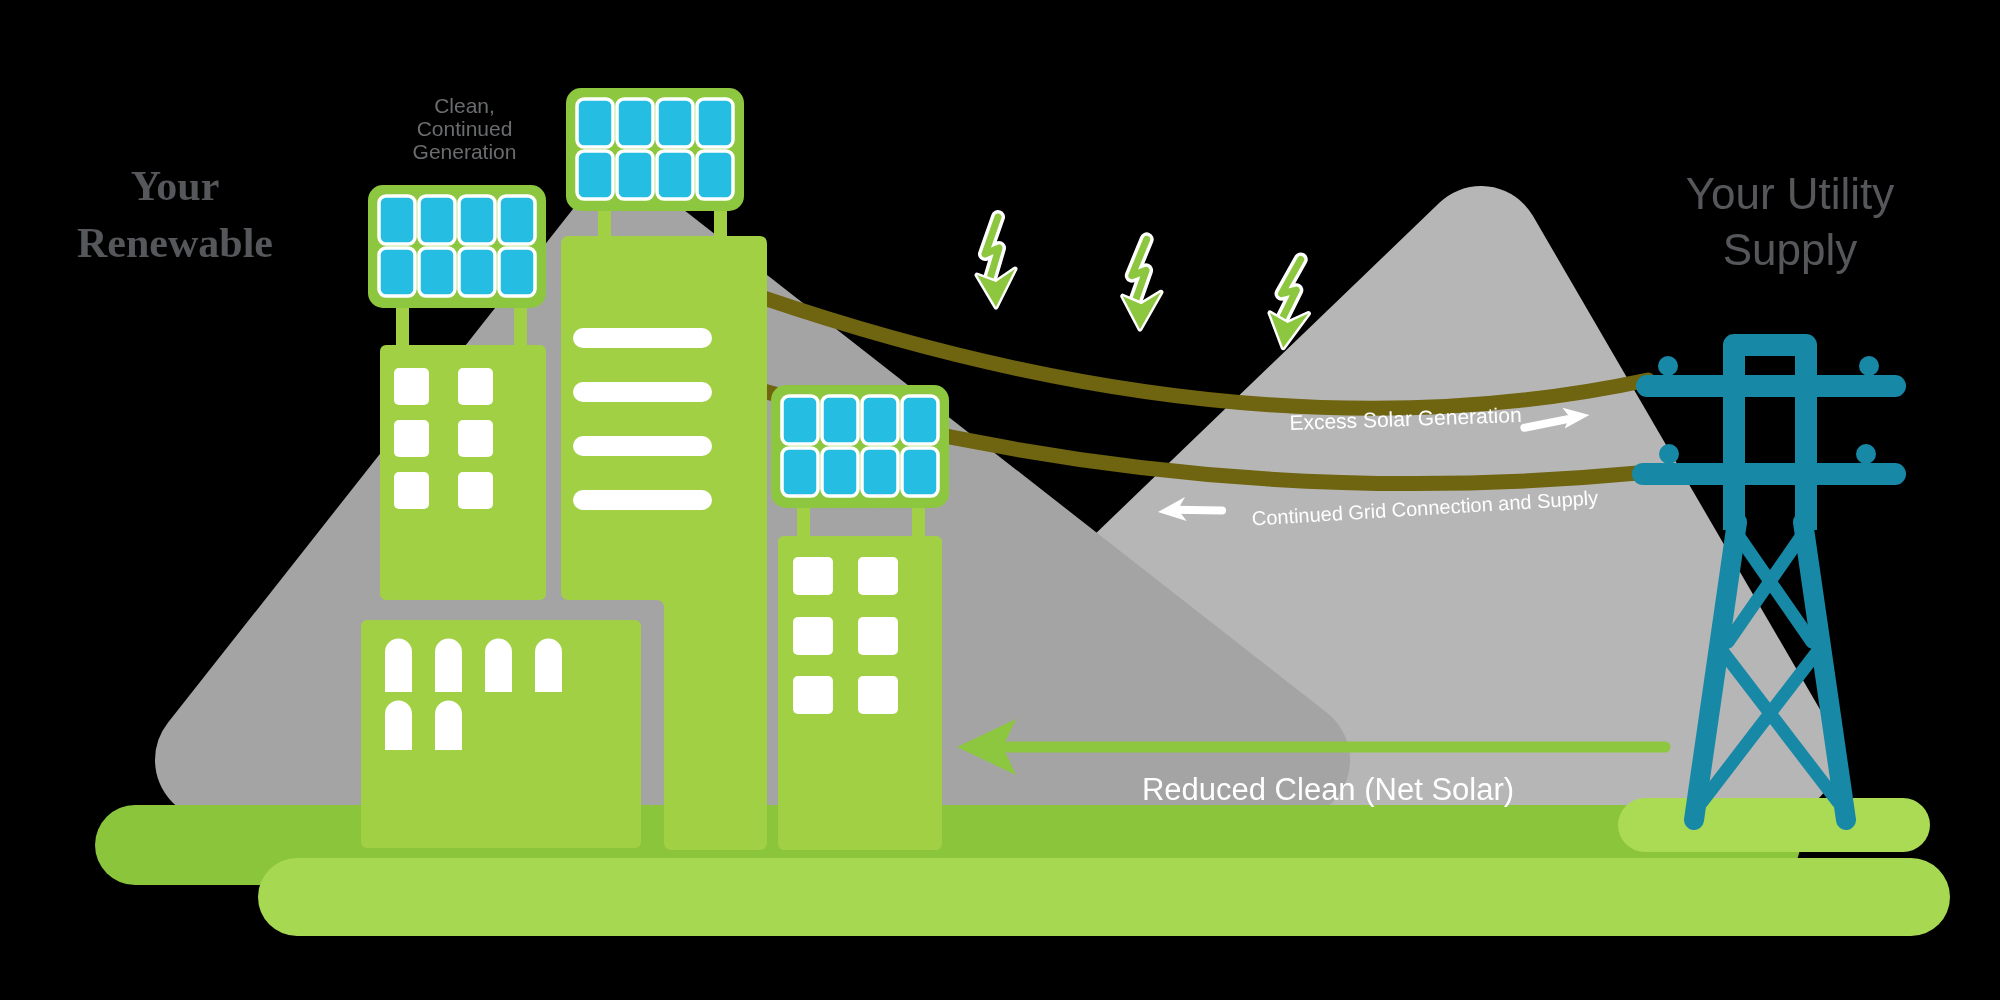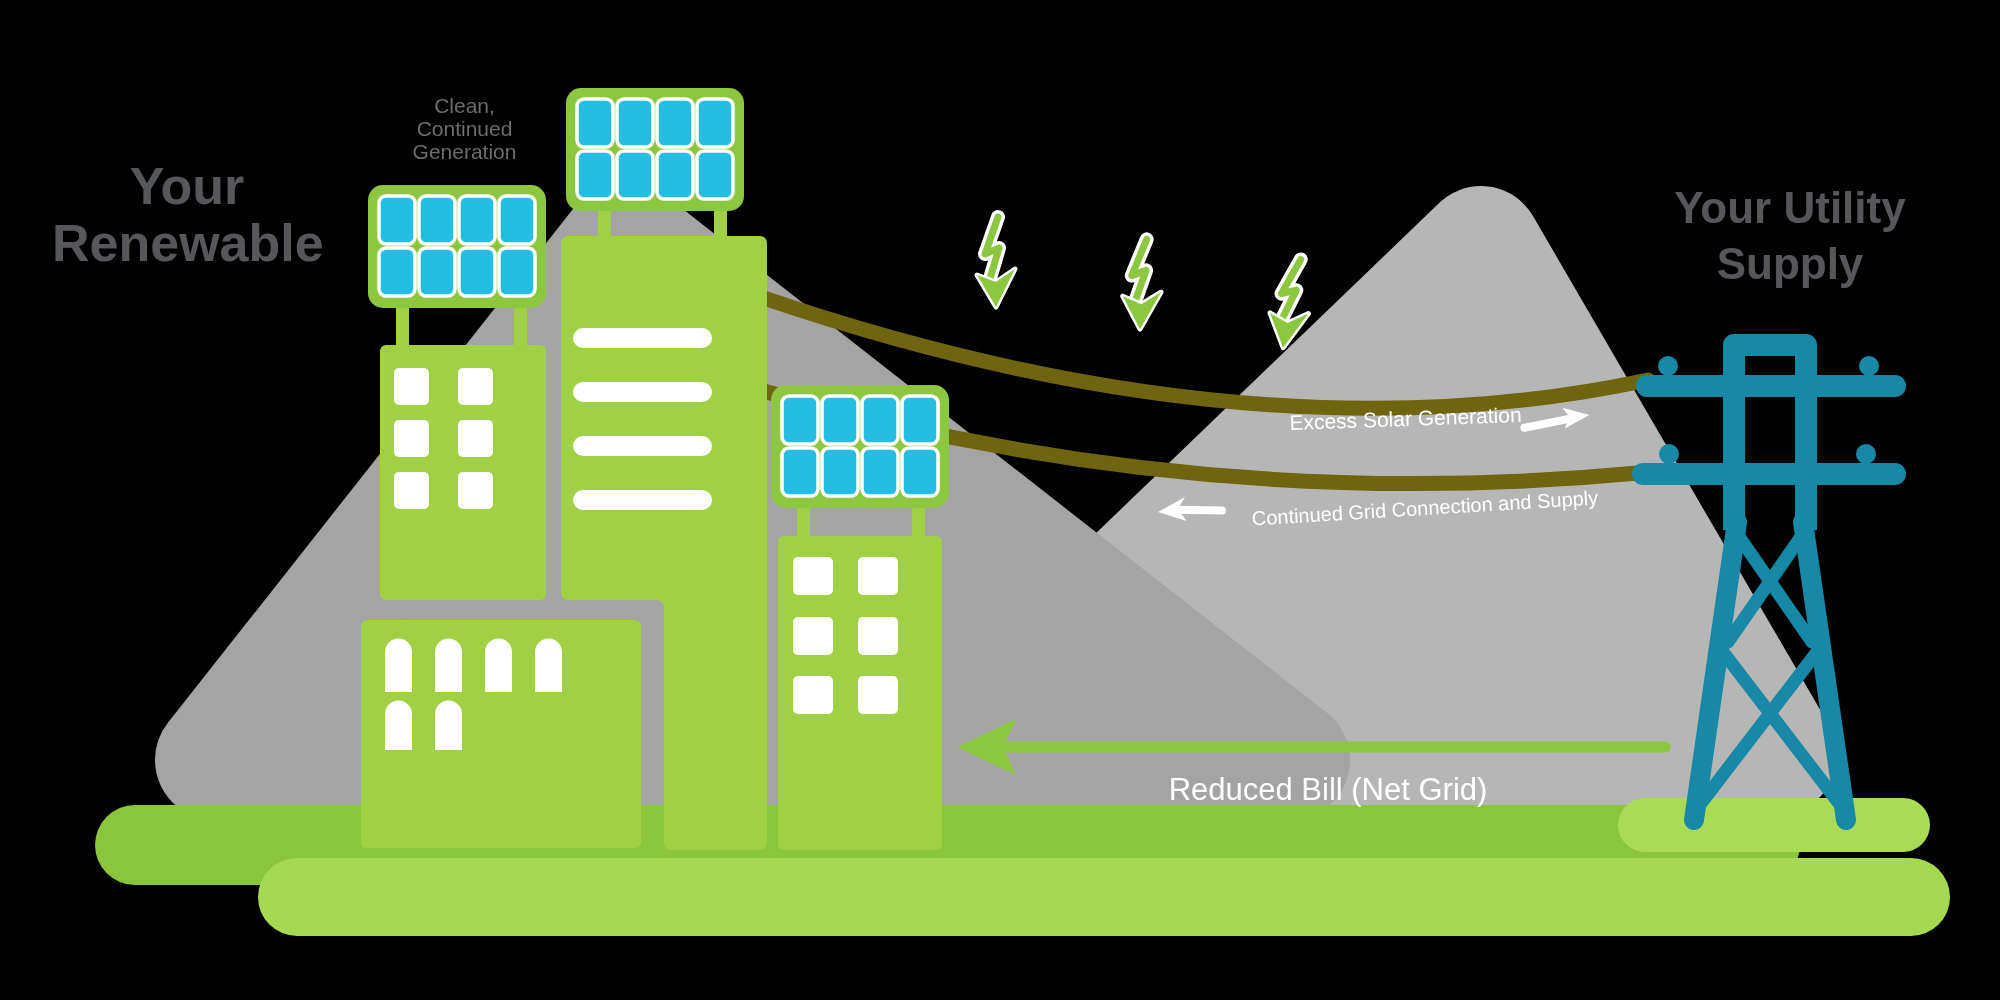"Your" .t-facility { font-family: none -> Liberation Serif, serif; font-size: 52px -> 42px; left: 52px -> 40px }
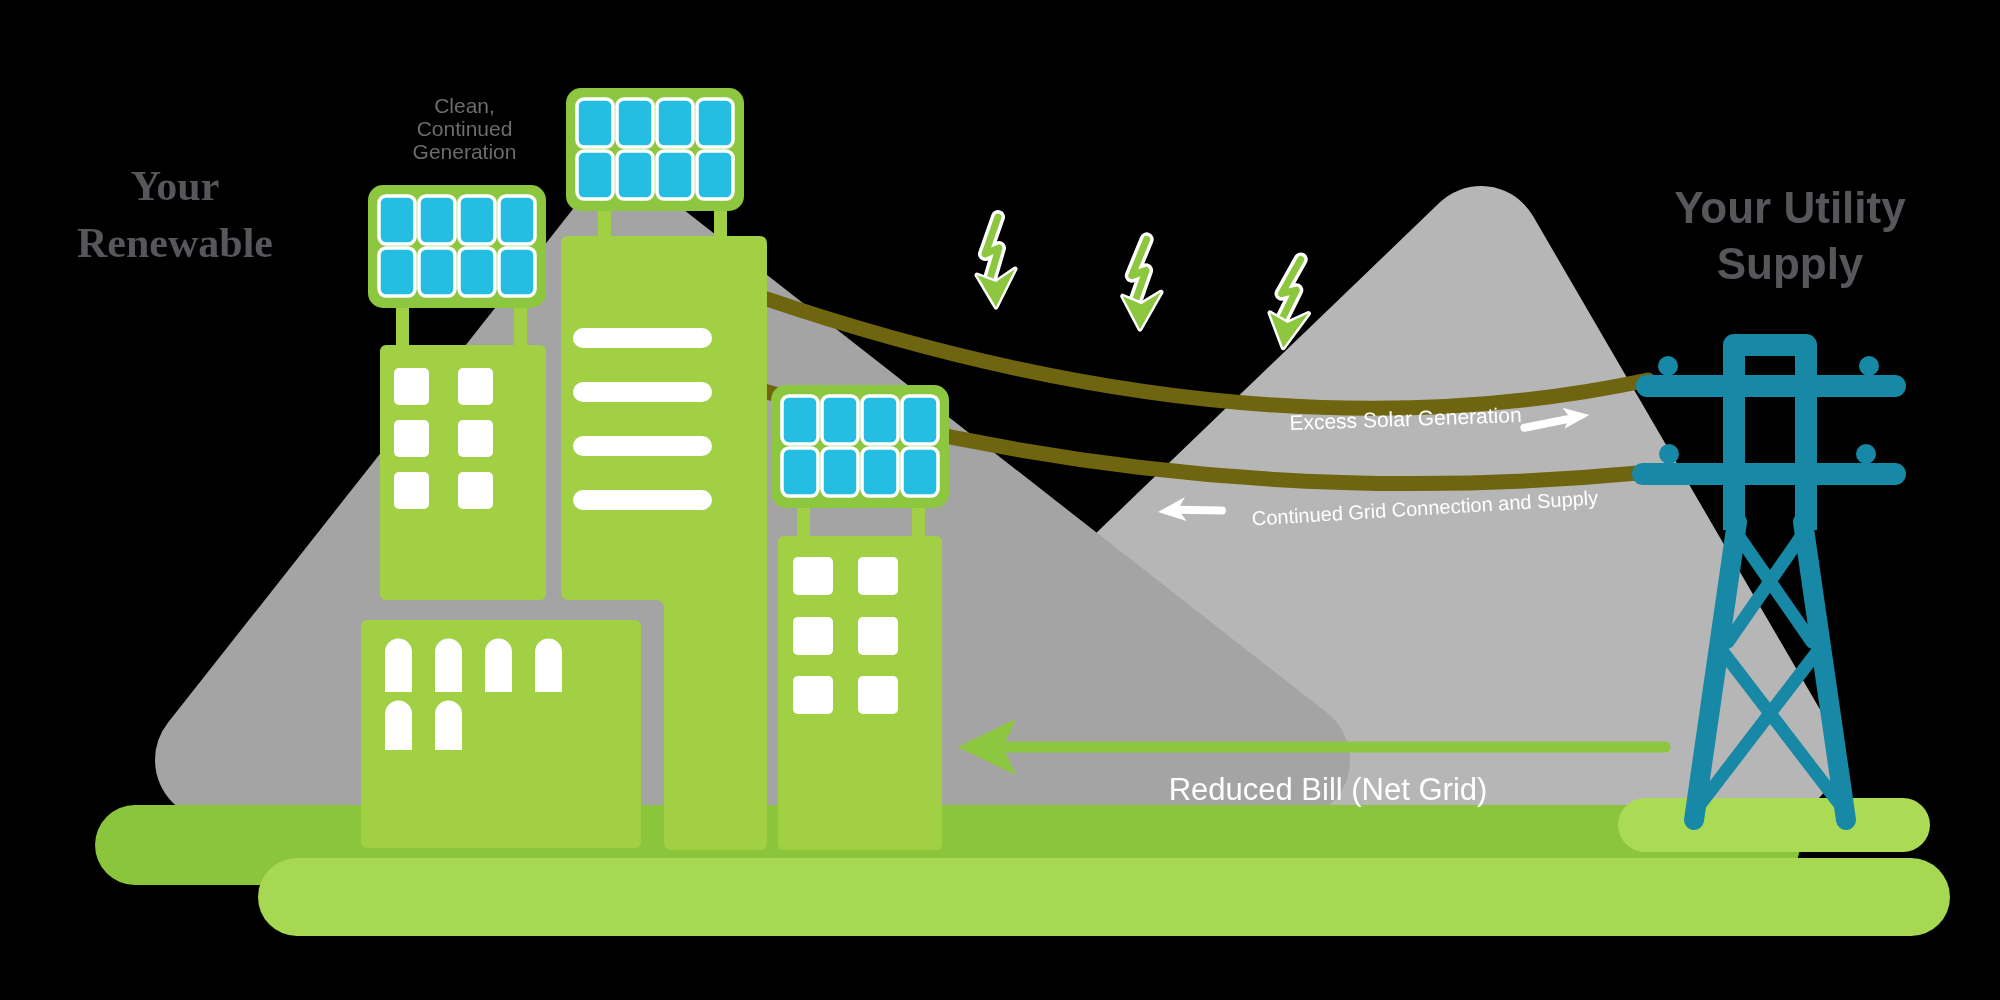"Your Utility" .t-utility { font-weight: bold -> normal; top: 180px -> 166px }
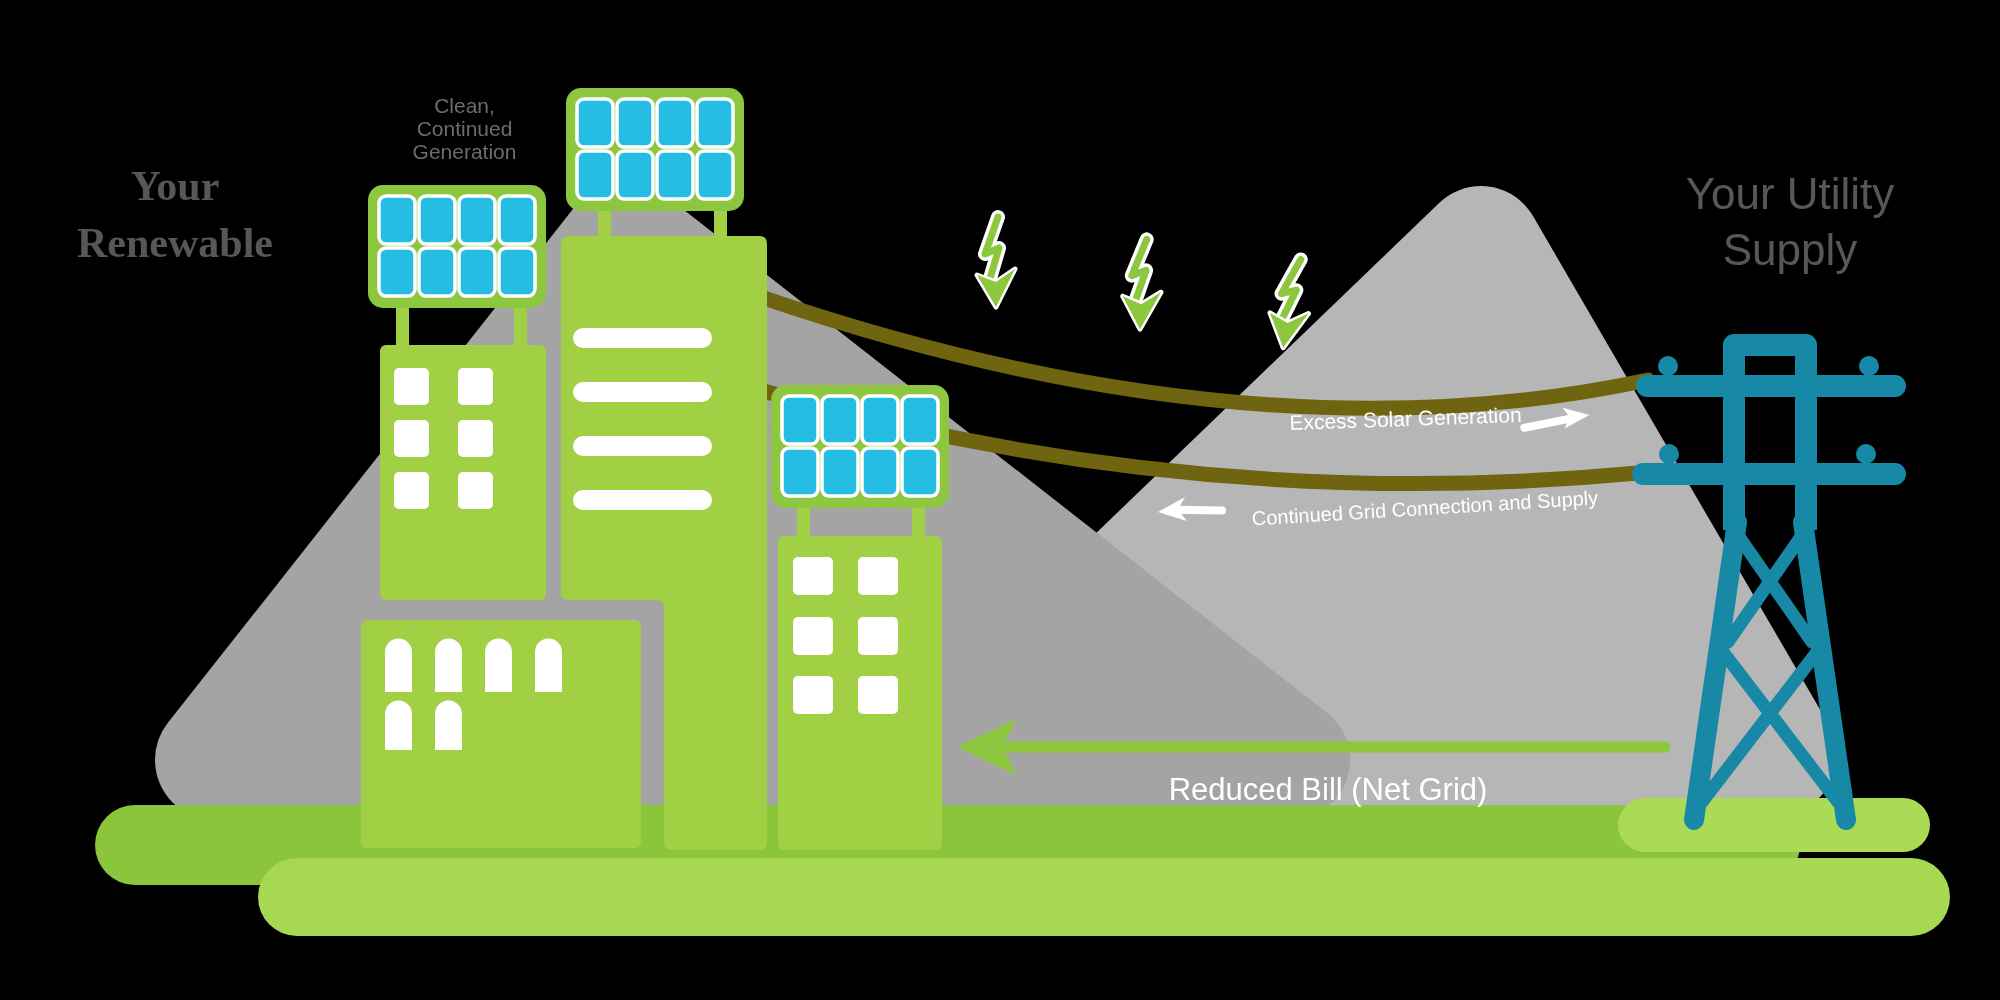"Reduced Bill (Net Grid)" div.label { text: Bill (Net Grid -> Clean (Net Solar }
